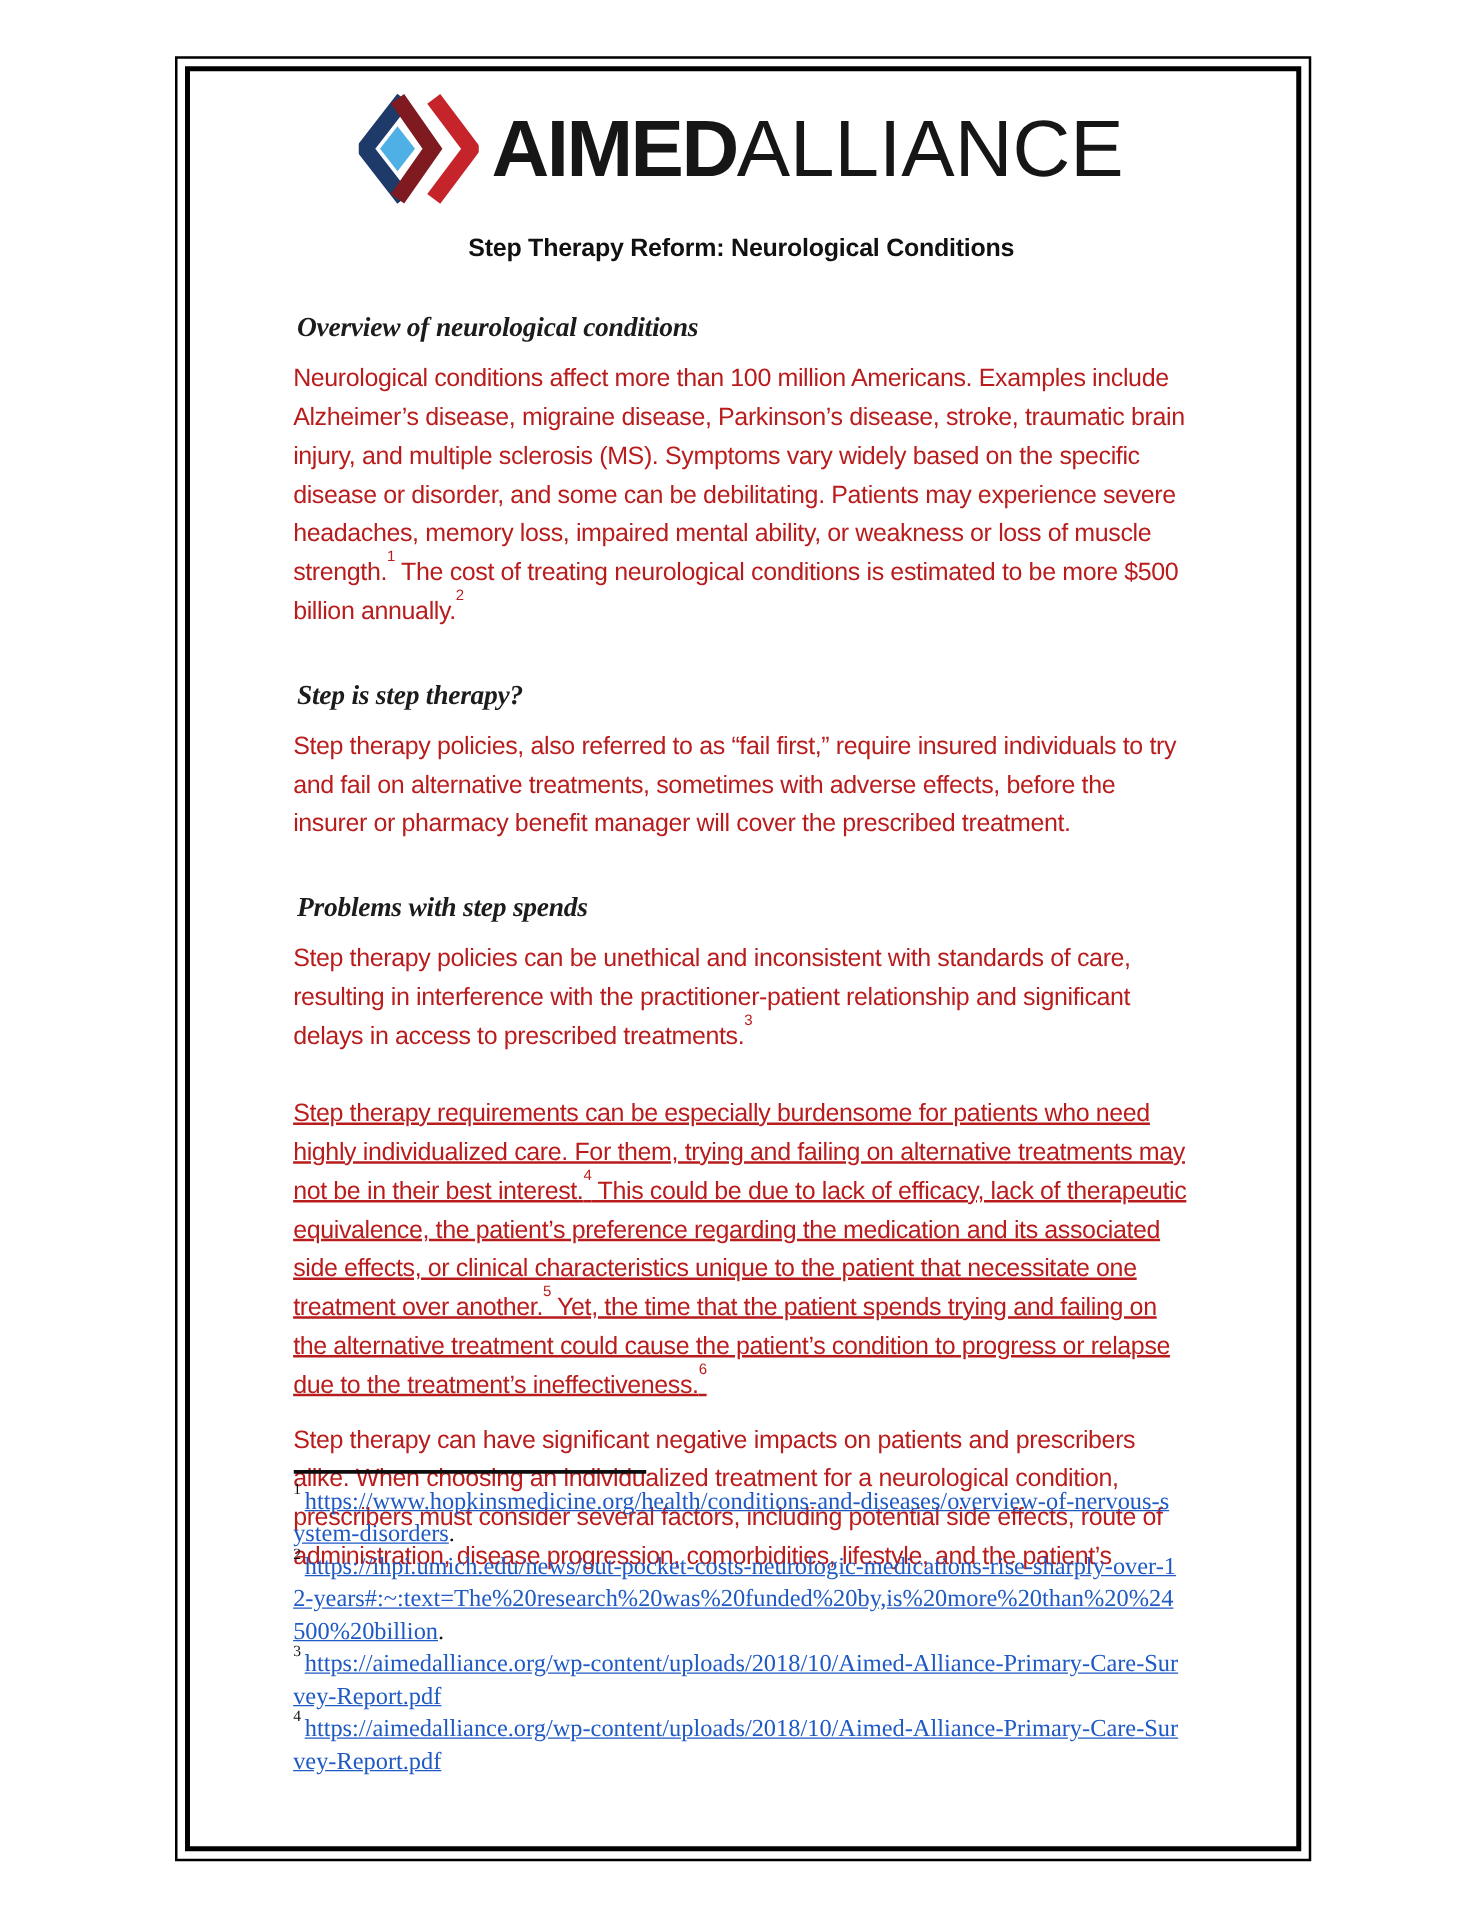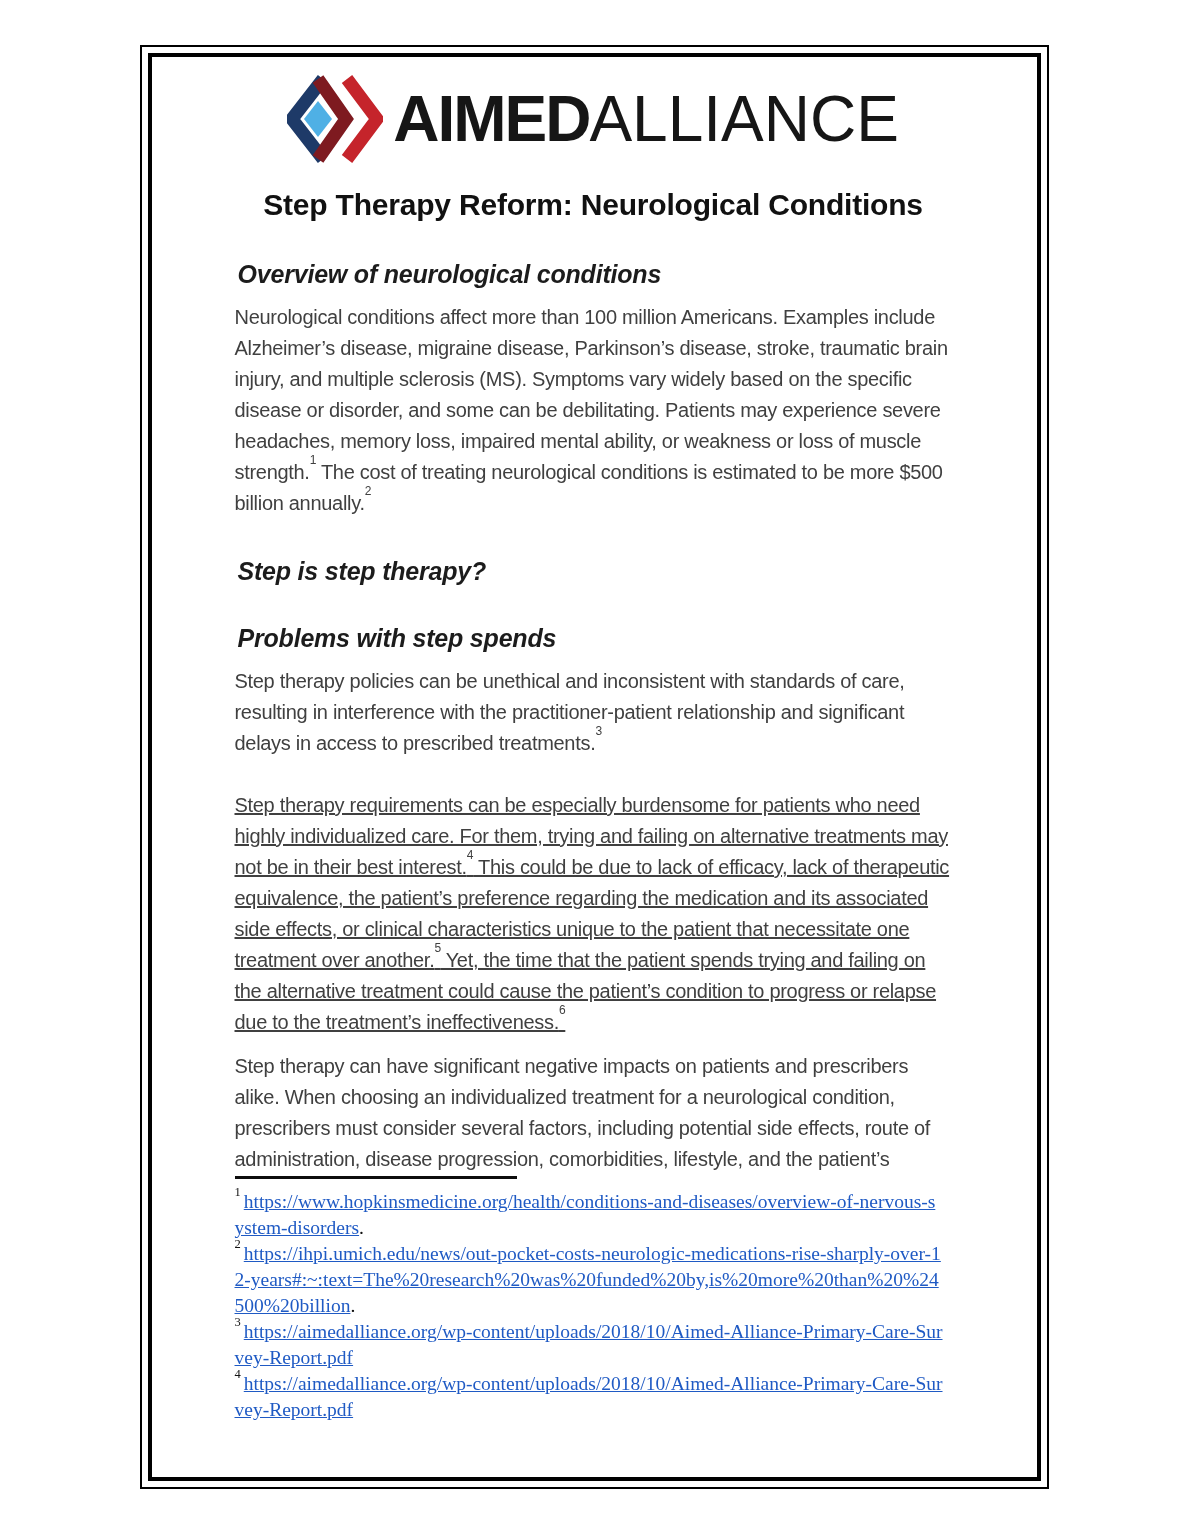"Step Therapy Reform: Neurological" .doc-title { font-size: 30px -> 20px }
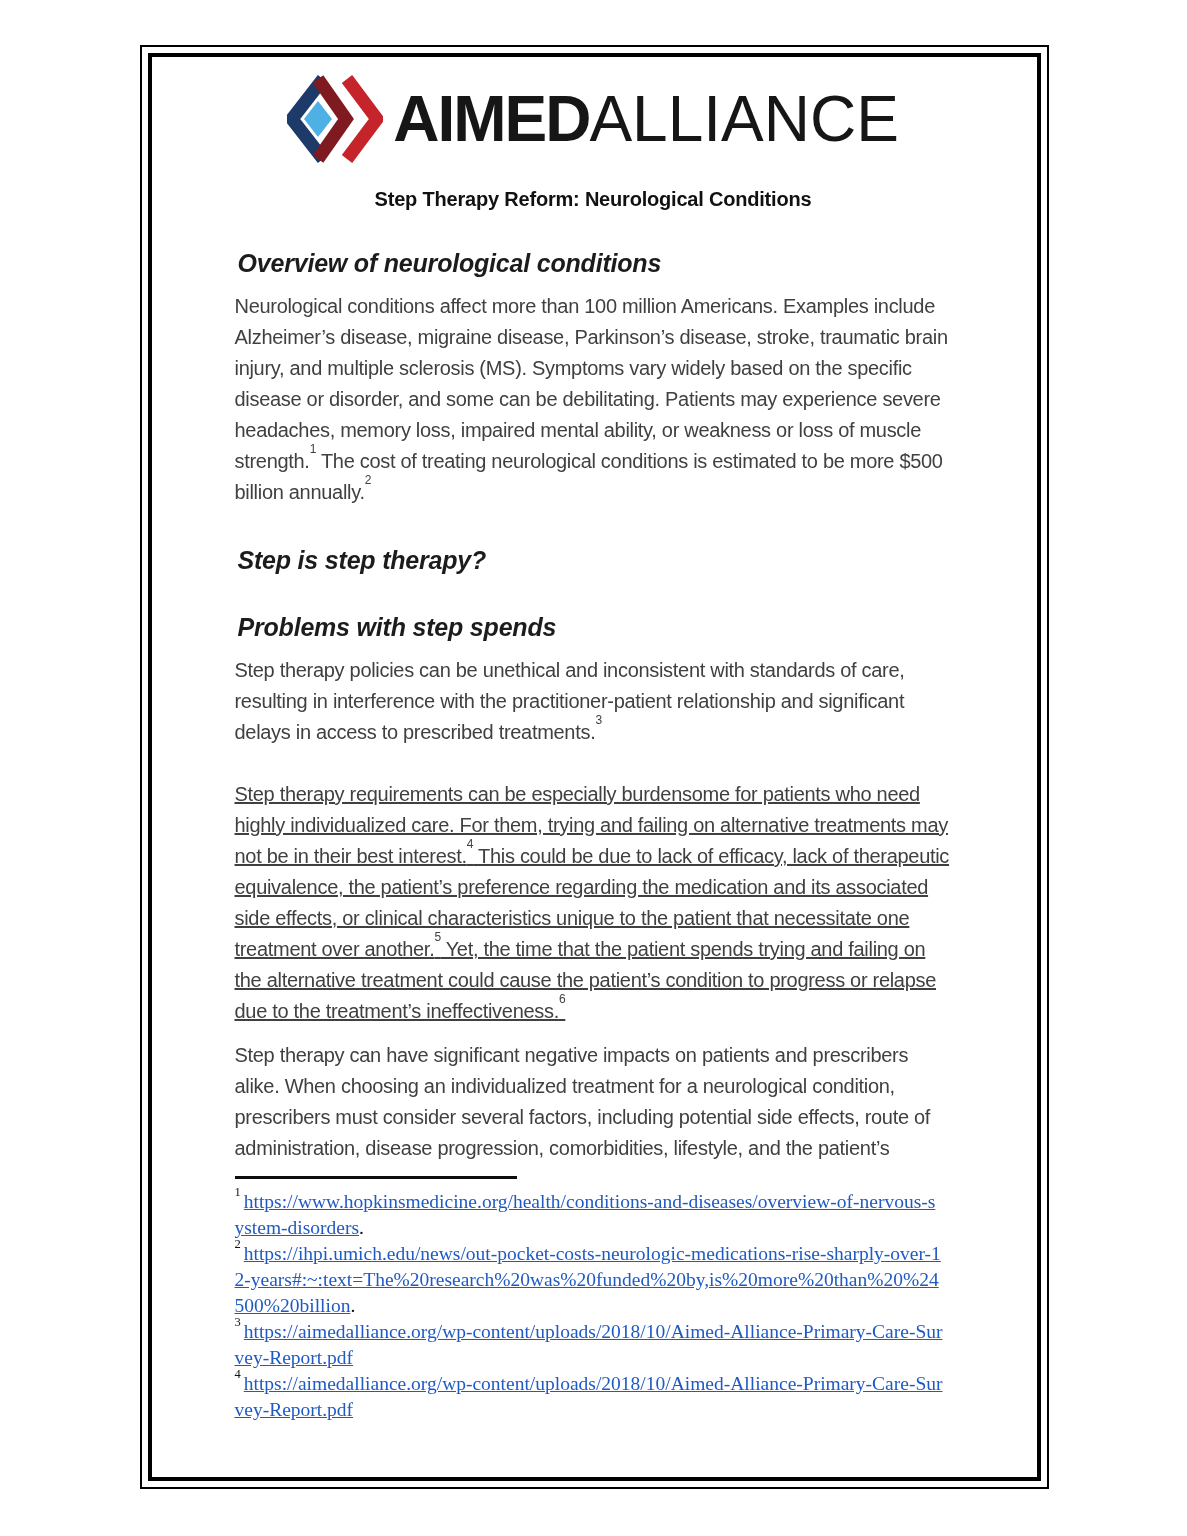"Overview of neurological conditions" .section-heading { font-family: none -> Liberation Serif, serif; font-size: 25px -> 22px }
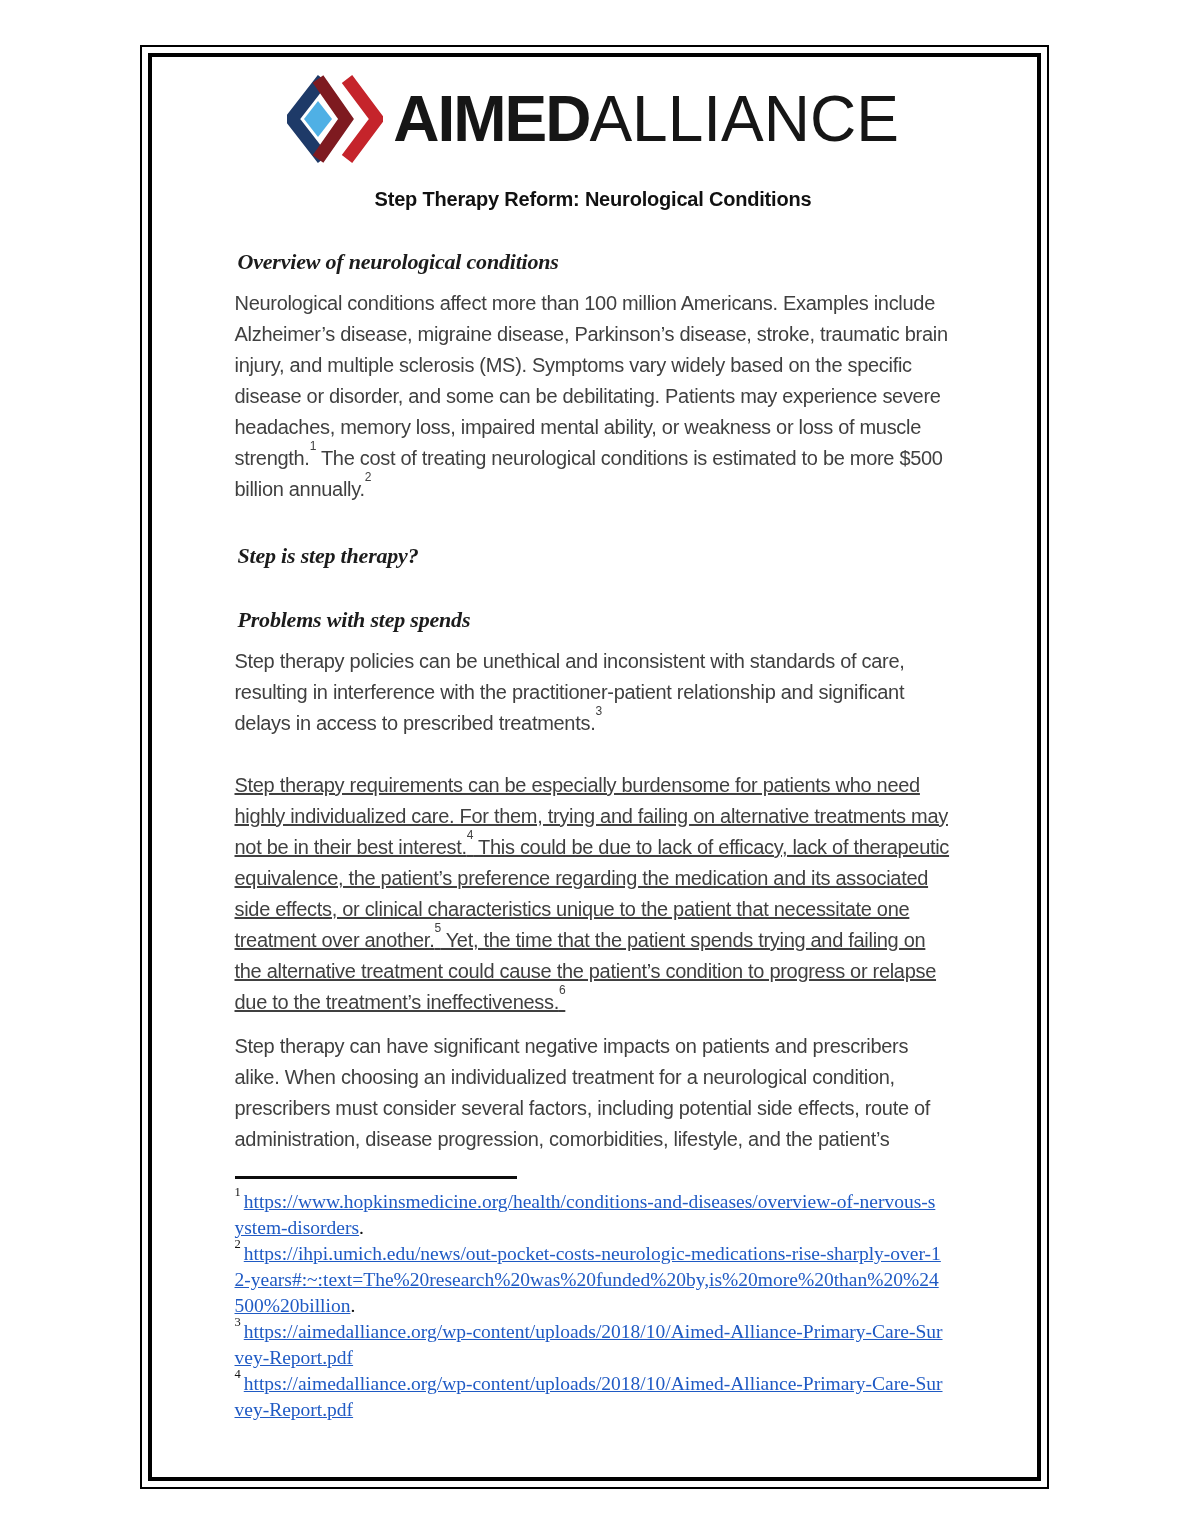"Neurological conditions affect more than" p.paragraph { color: #404040 -> #b91c1c }
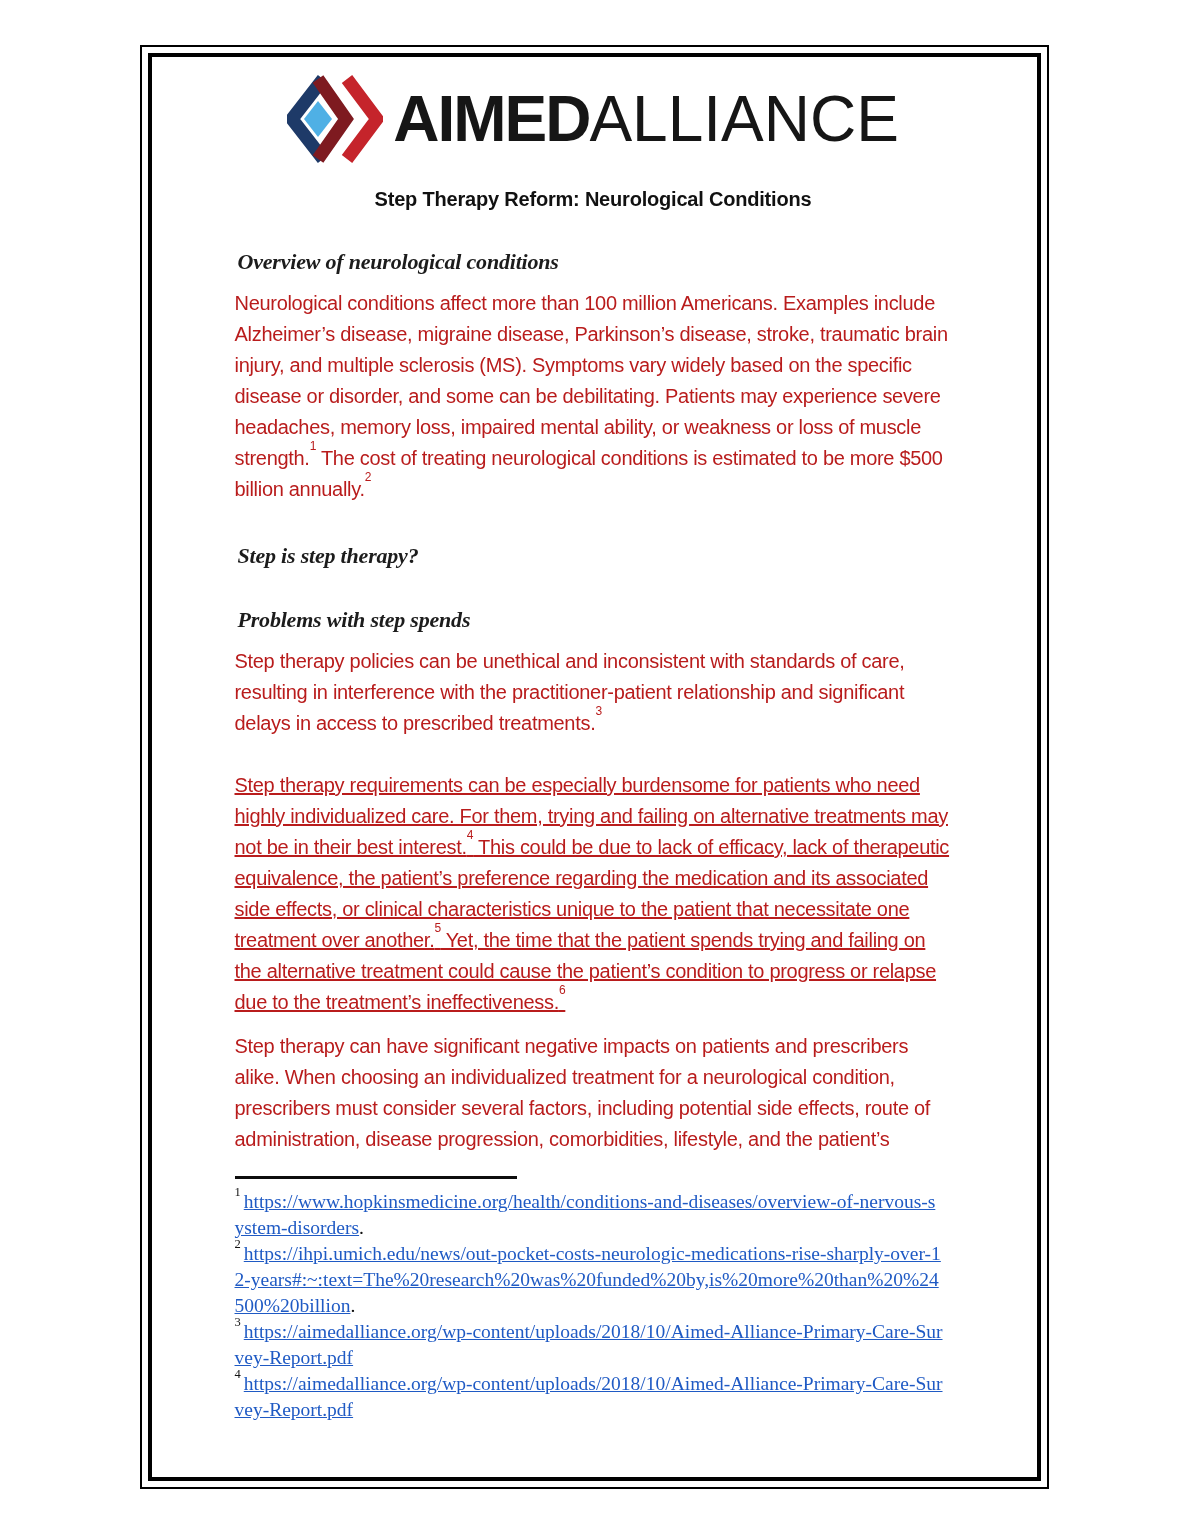"Step therapy policies, also referred" p.paragraph { html: none -> <p>Step therapy policies, also referred to as “fail first,” require insured individuals to try and fail on alternative treatments, sometimes with adverse effects, before the insurer or pharmacy benefit manager will cover the prescribed treatment.</p> }
